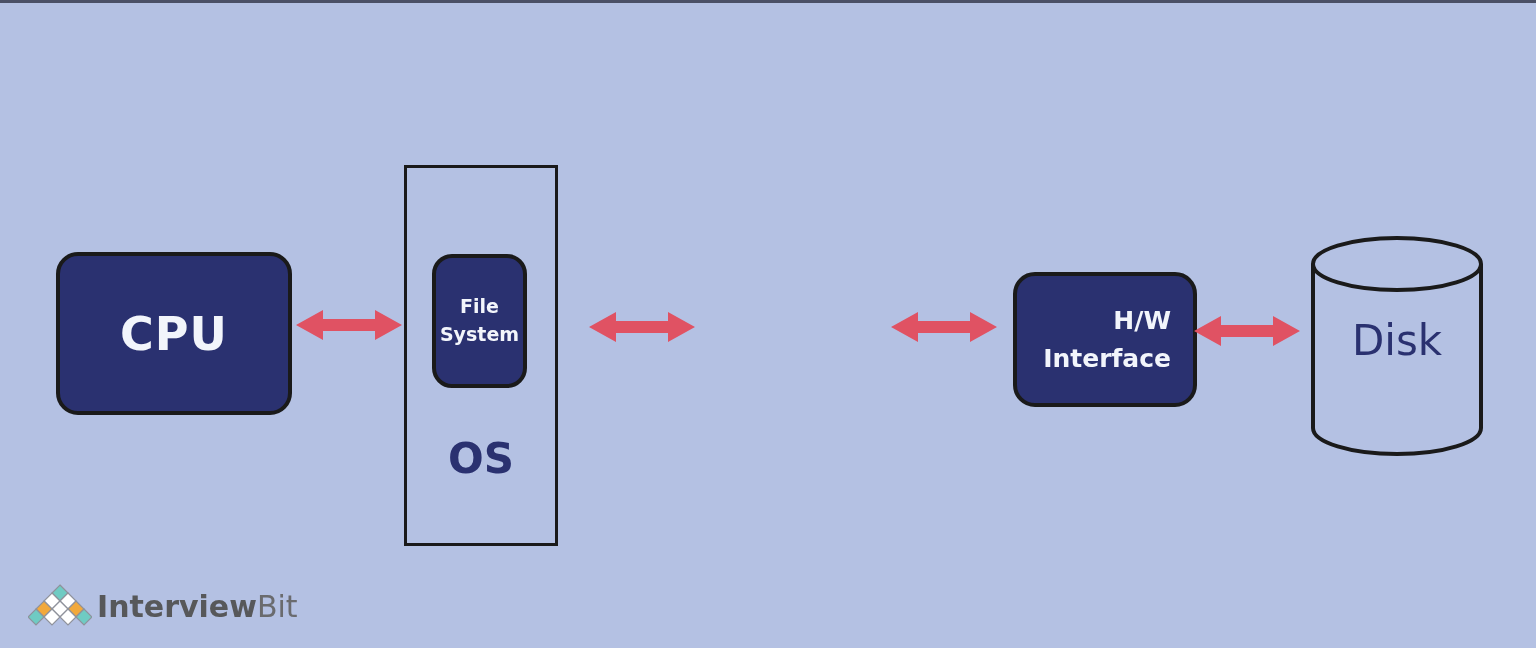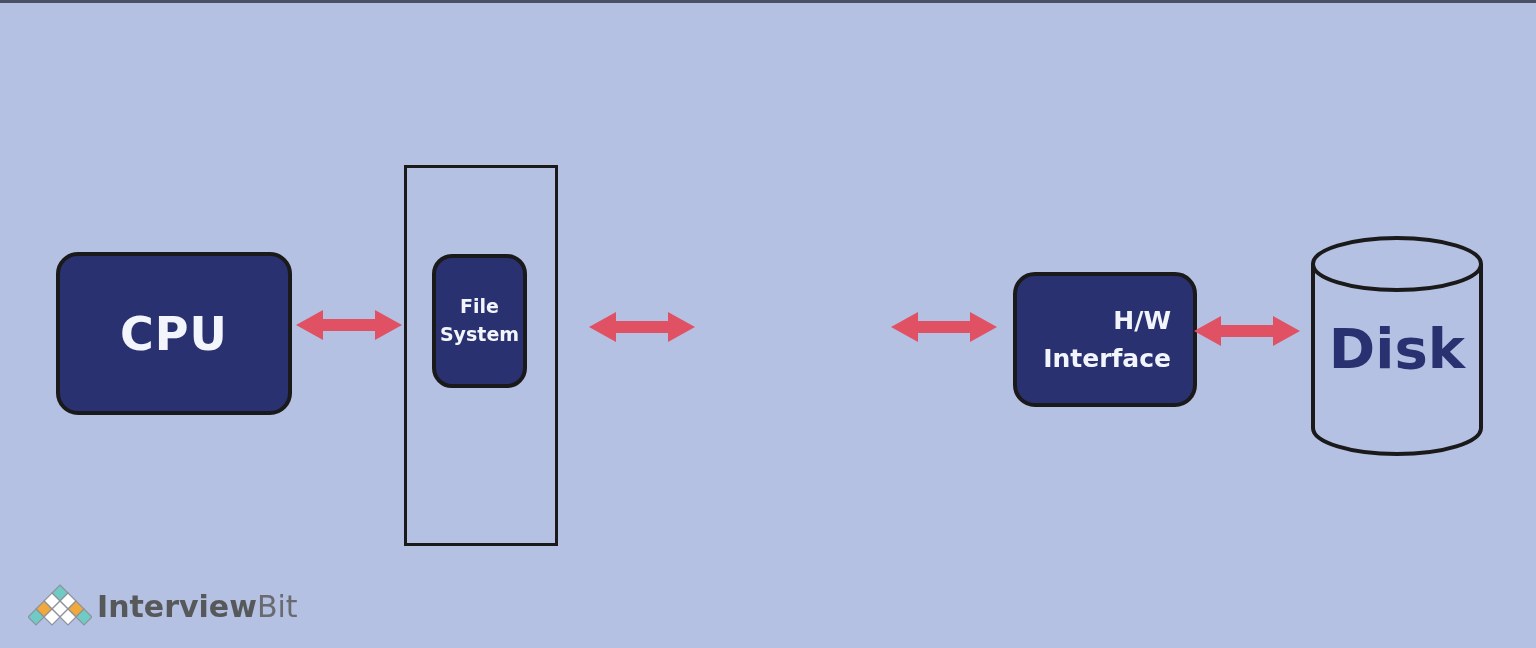"Disk" #disk-label { font-size: 56px -> 42px; font-weight: 700 -> 400 }
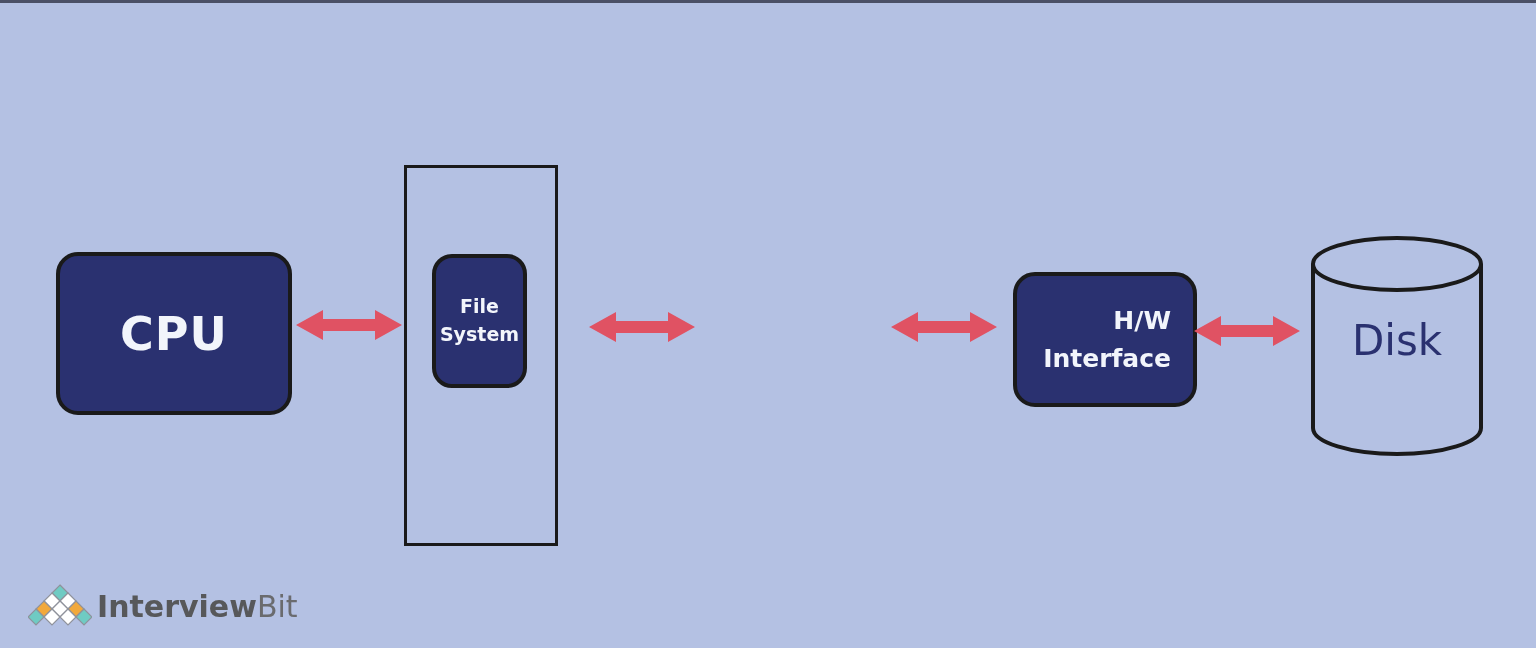"OS" div { html: none -> <div>OS</div> }
